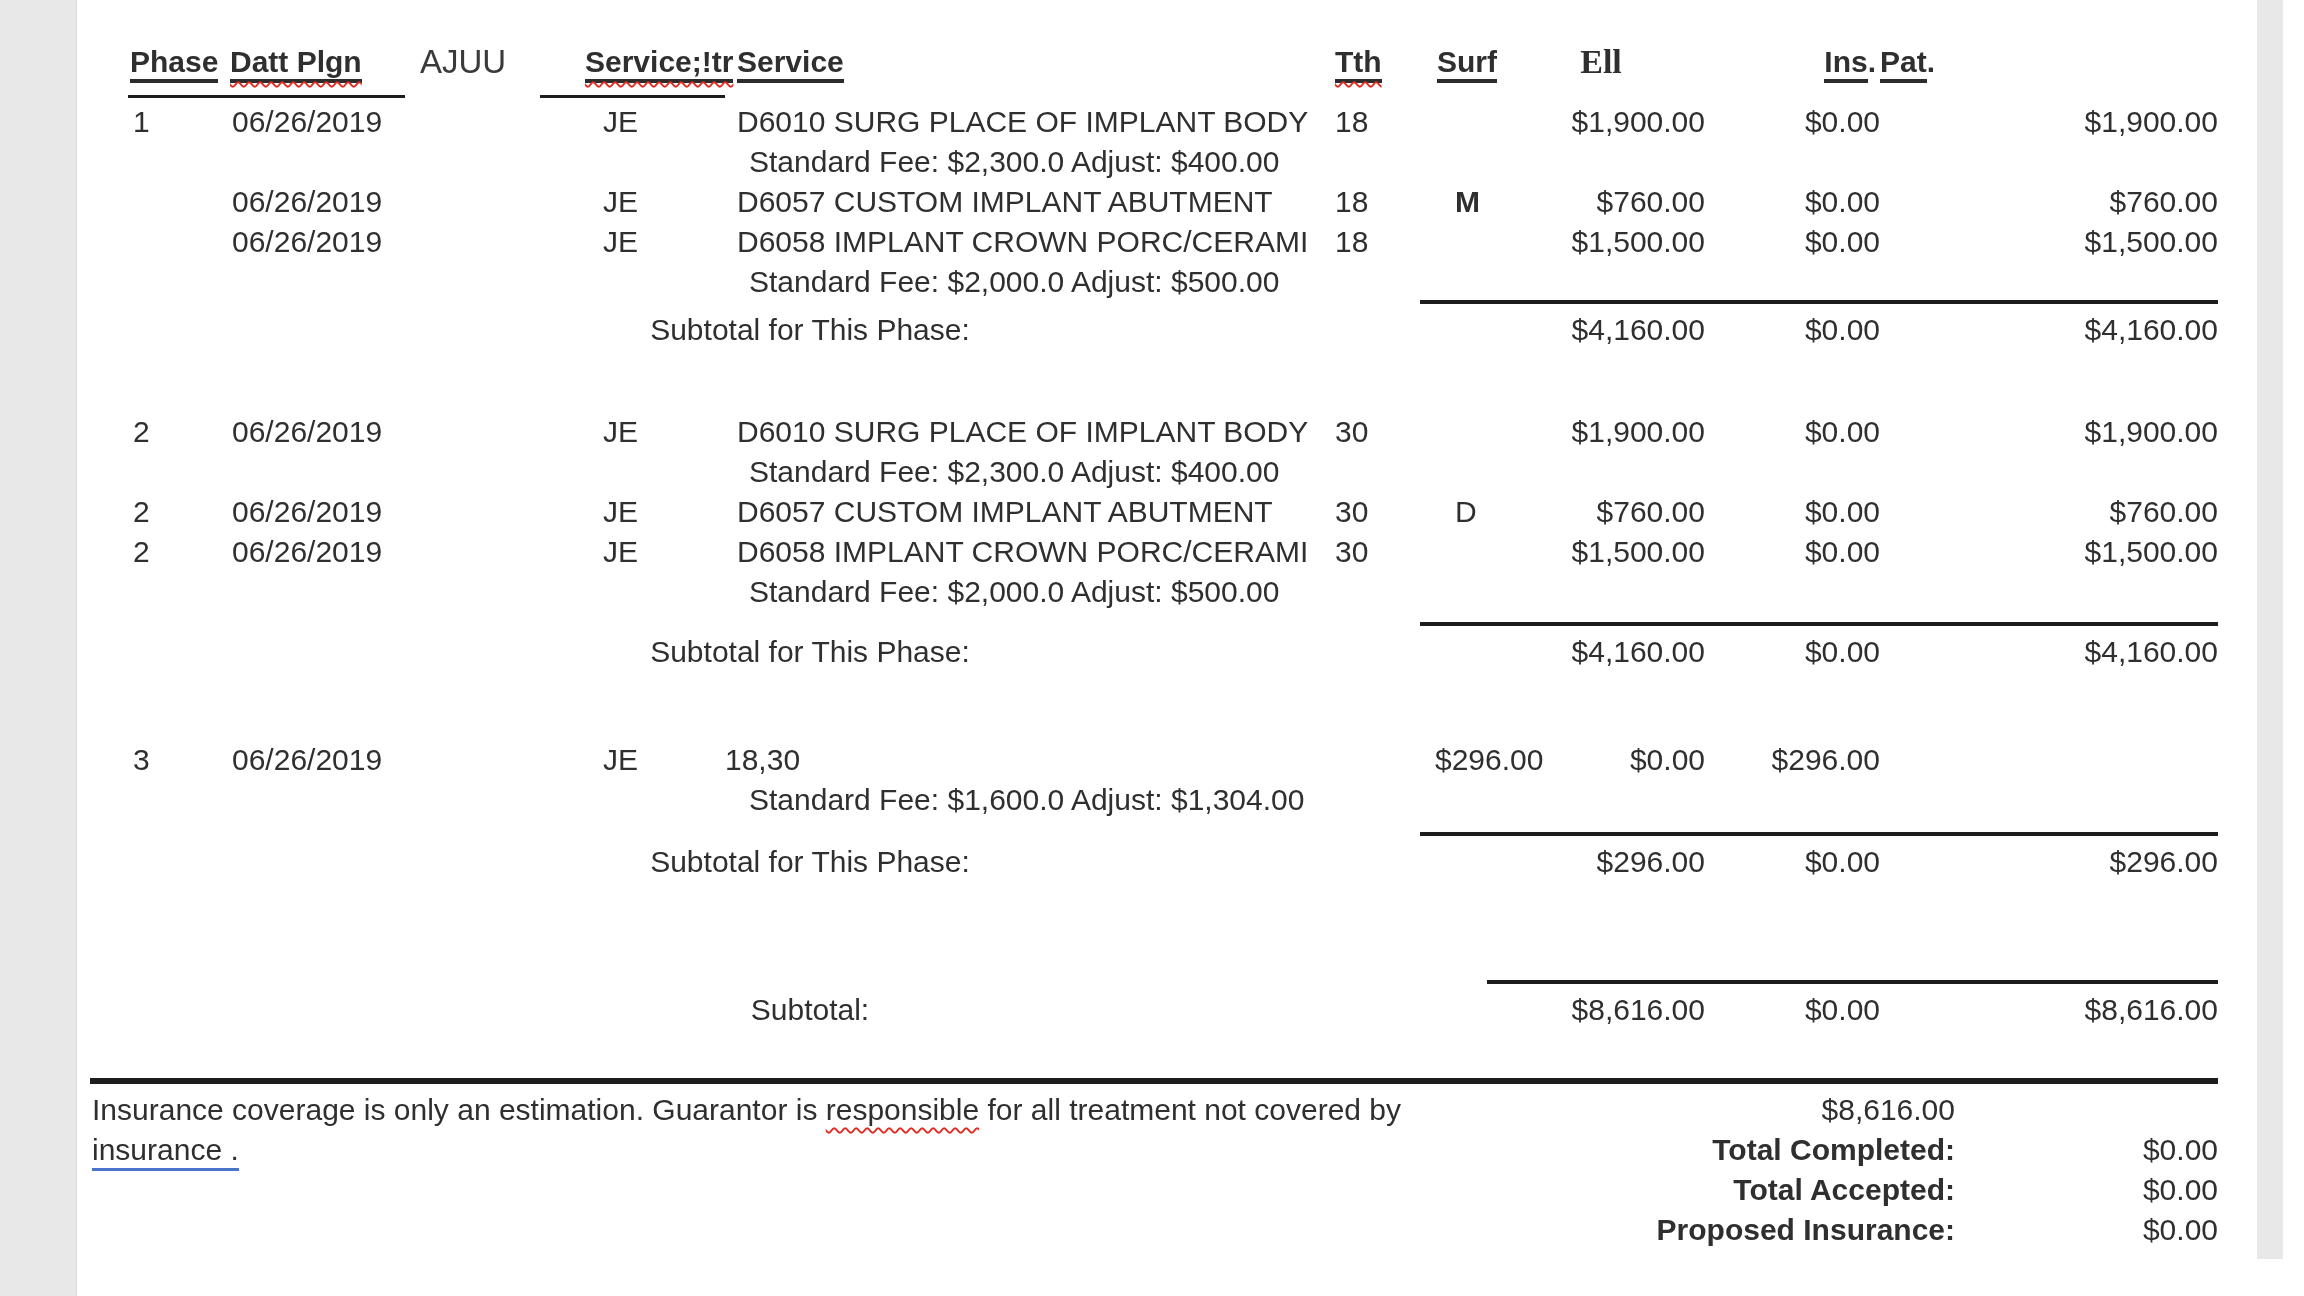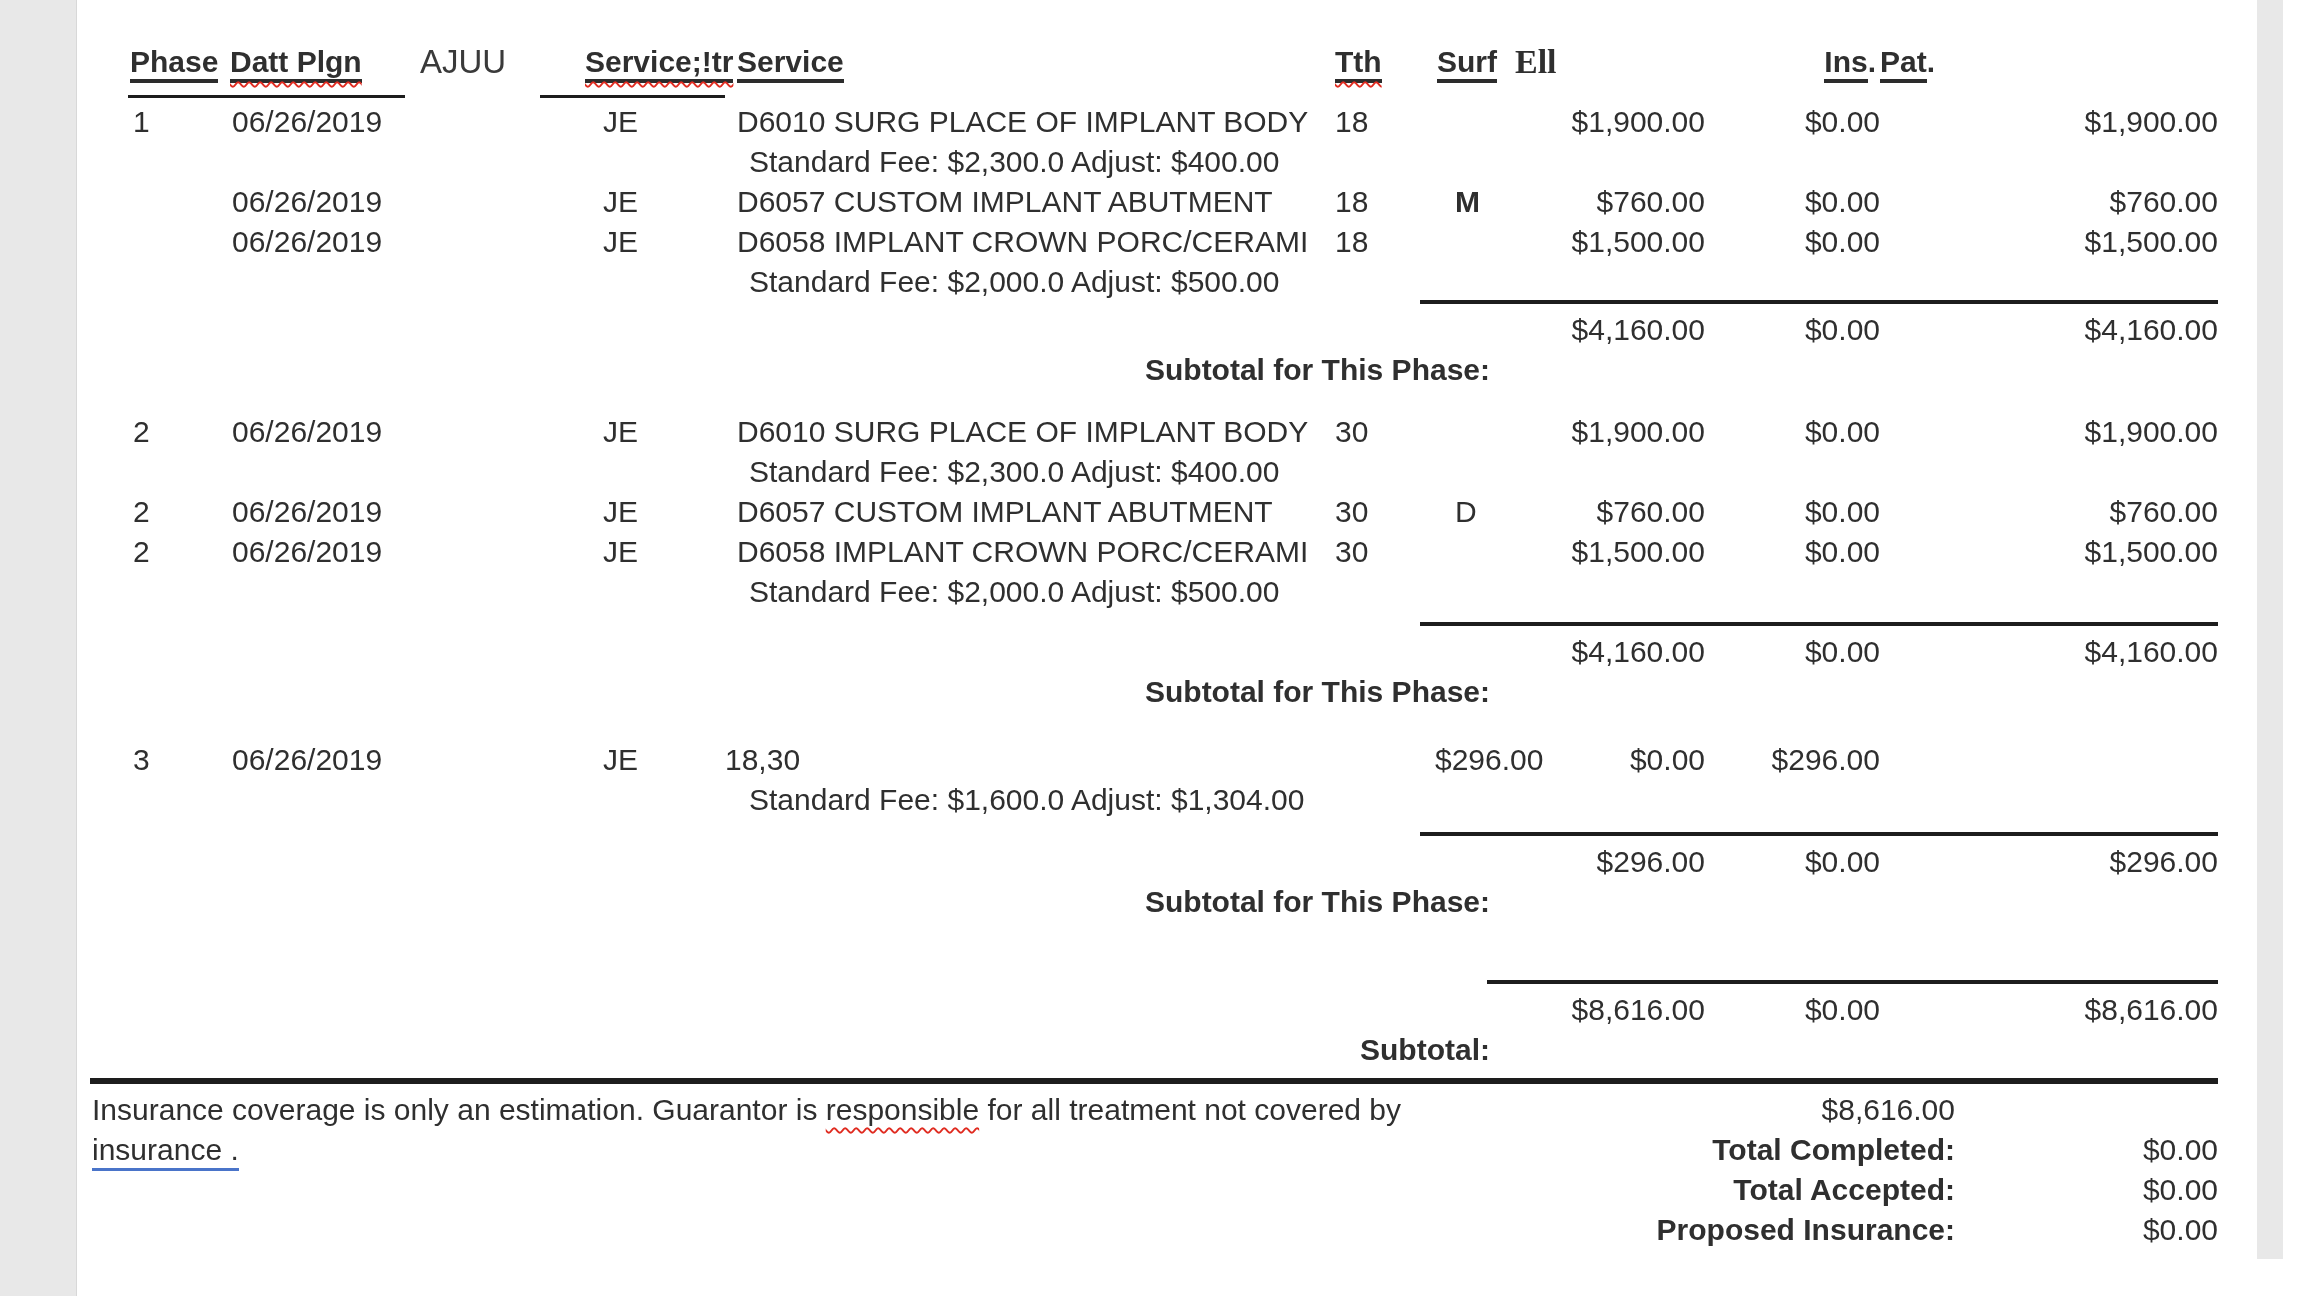"Ell" .hcell.col-fee { text-align: left -> center }
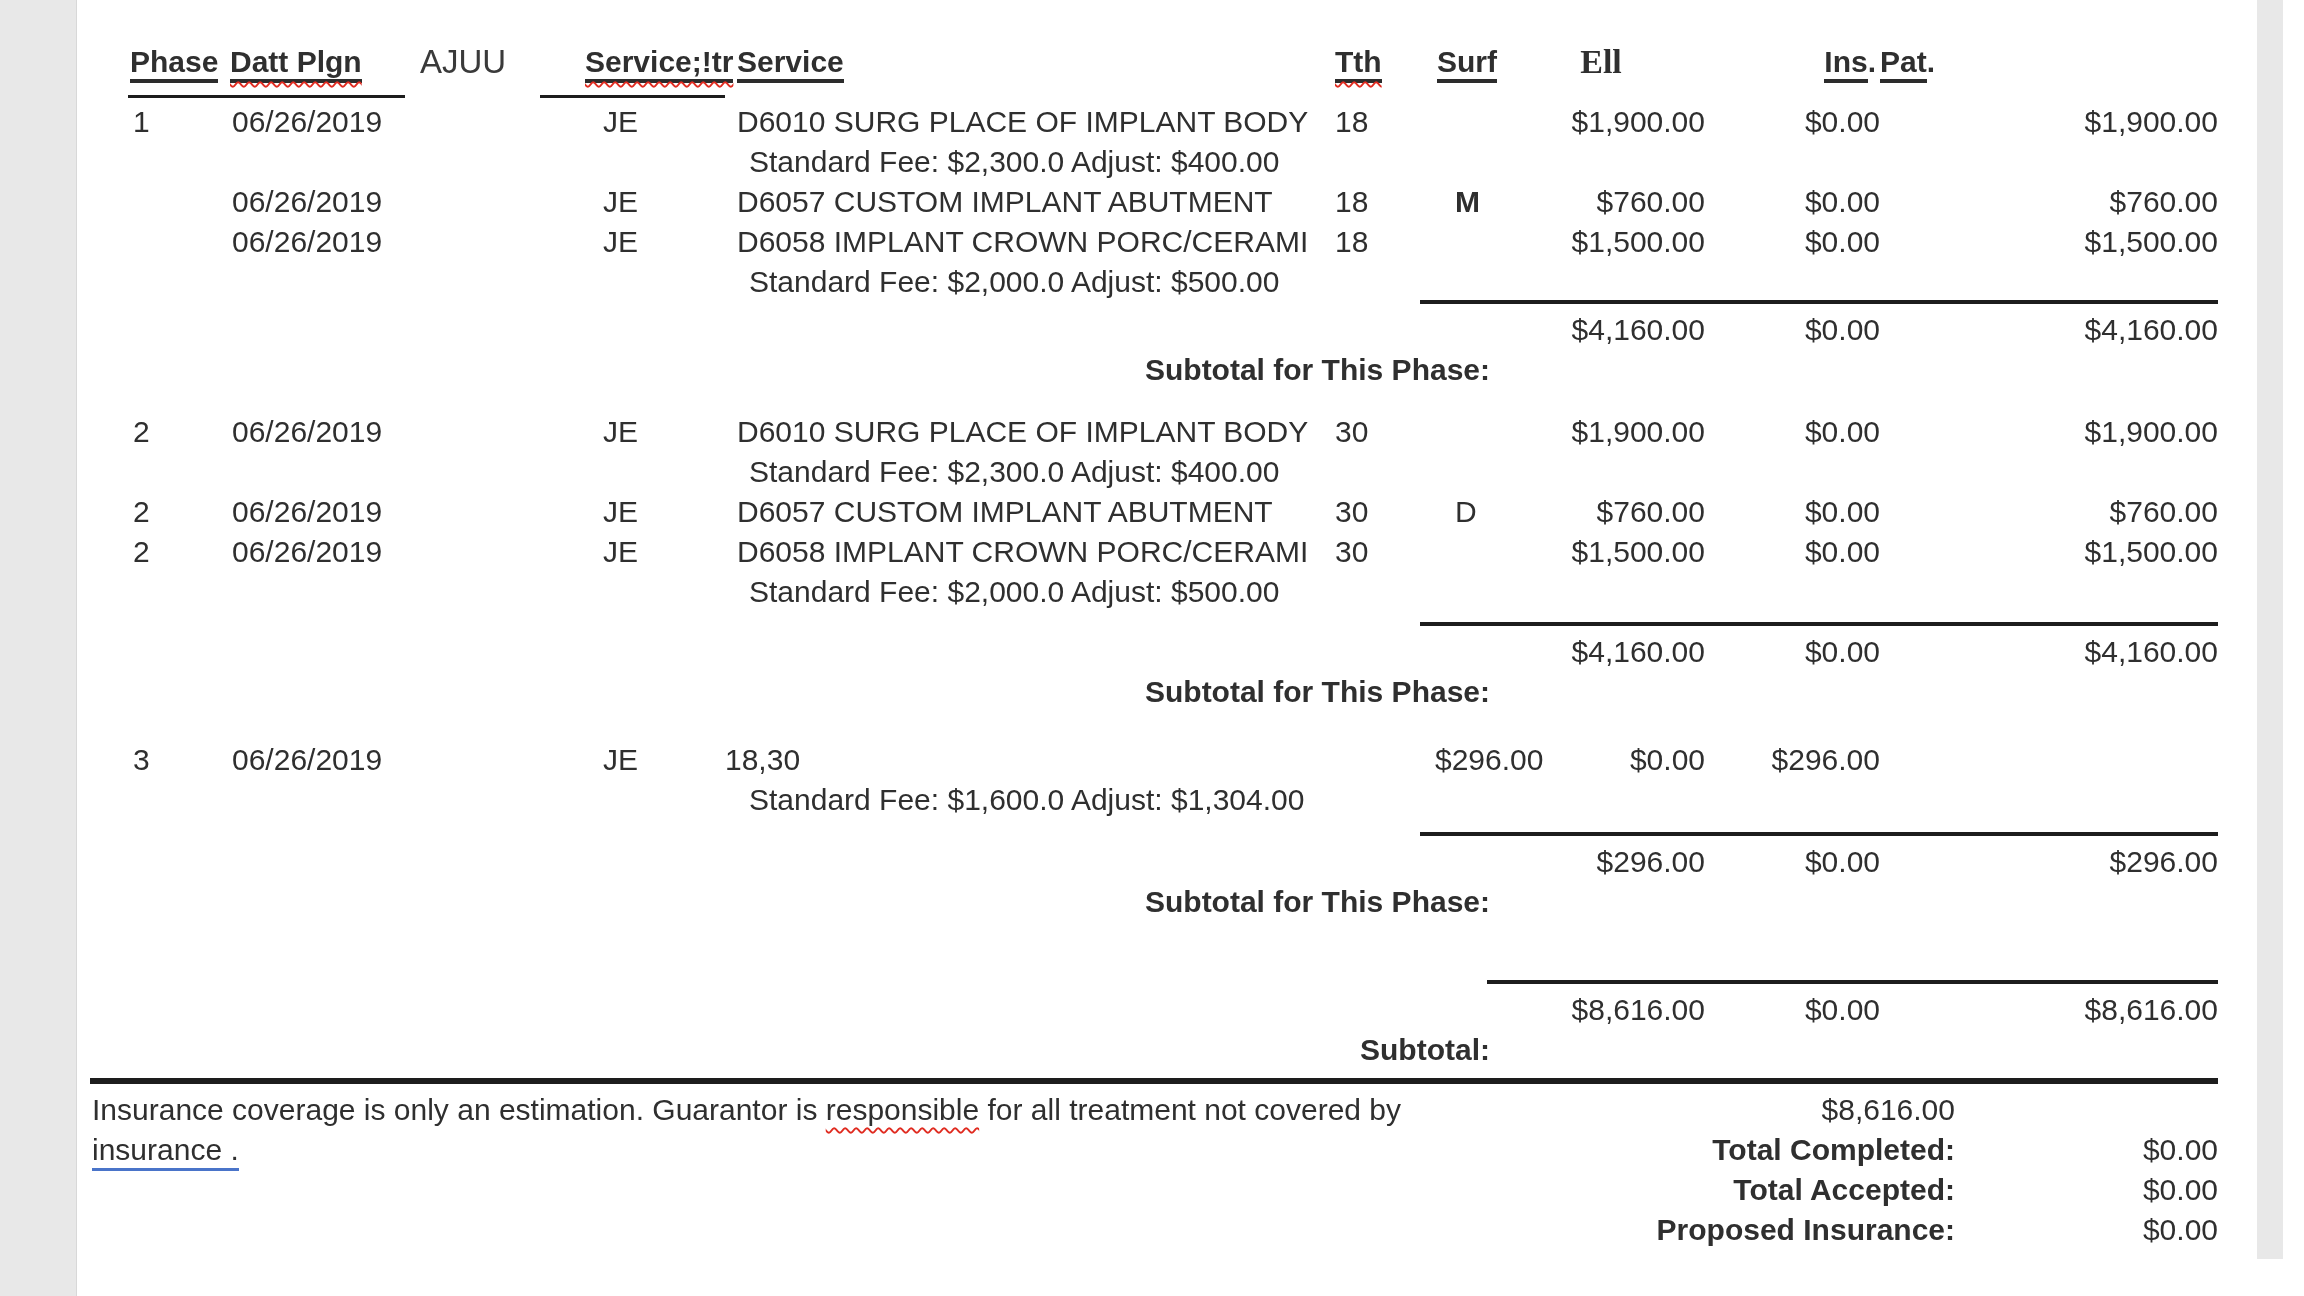"Subtotal for This Phase:" .s-label { font-weight: bold -> normal; margin-top: 40px -> none; text-align: right -> center }
